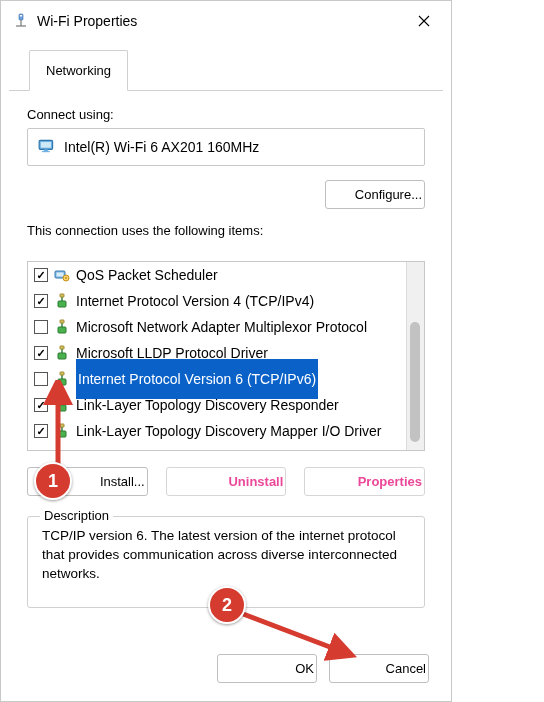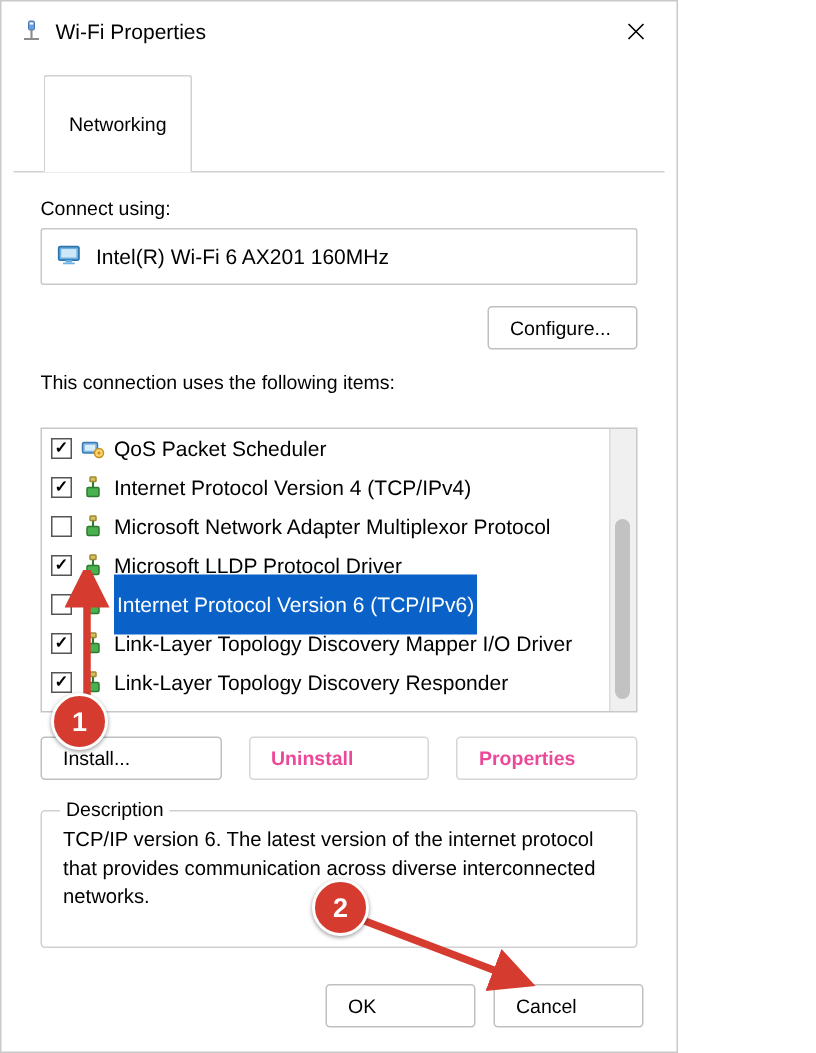"Networking" .tab { padding: 24px 16px -> 12px 16px }
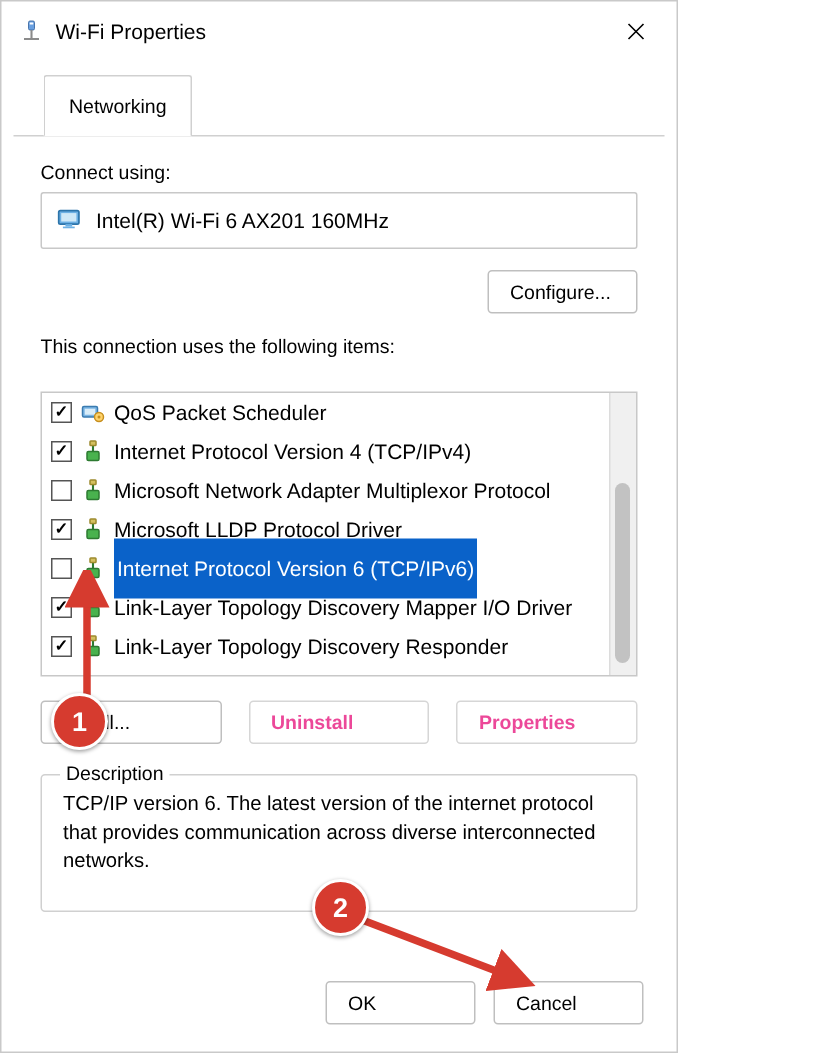"Configure..." .btn { padding: 6px 14px -> 6px 2px; text-align: left -> right }
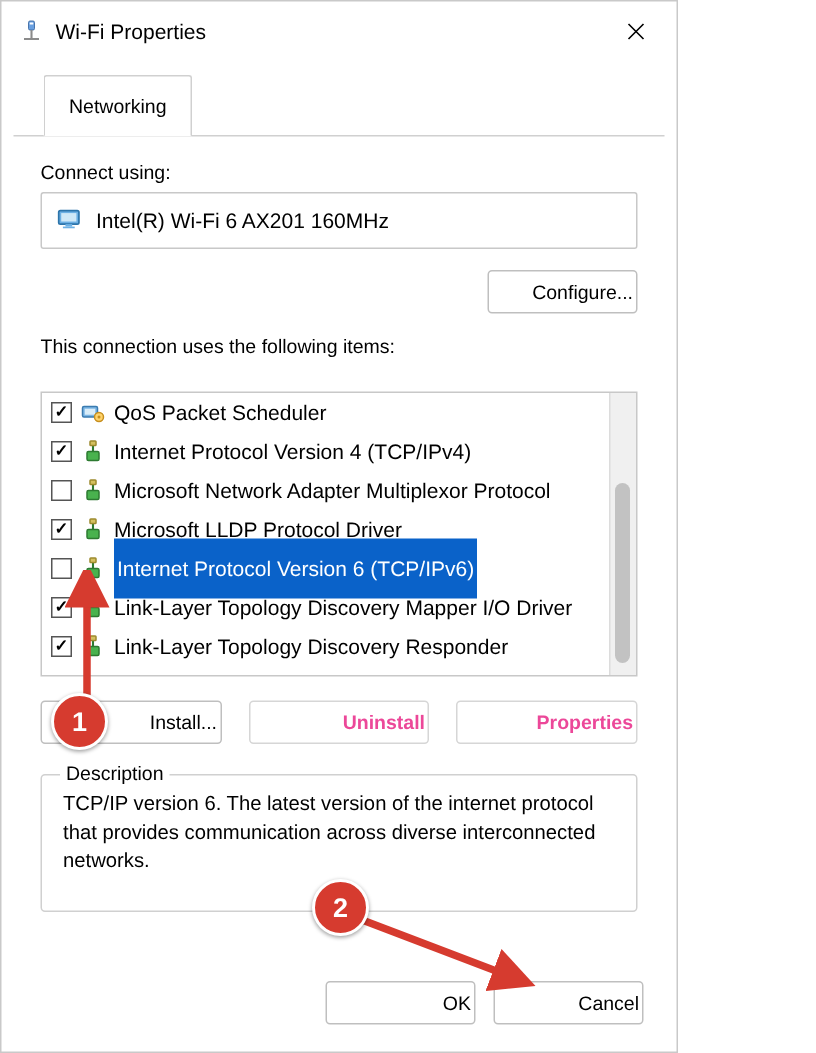"Link-Layer Topology Discovery Mapper I/O" div.item { order: before "Link-Layer Topology Discovery Responder" -> after "Link-Layer Topology Discovery Responder" }
